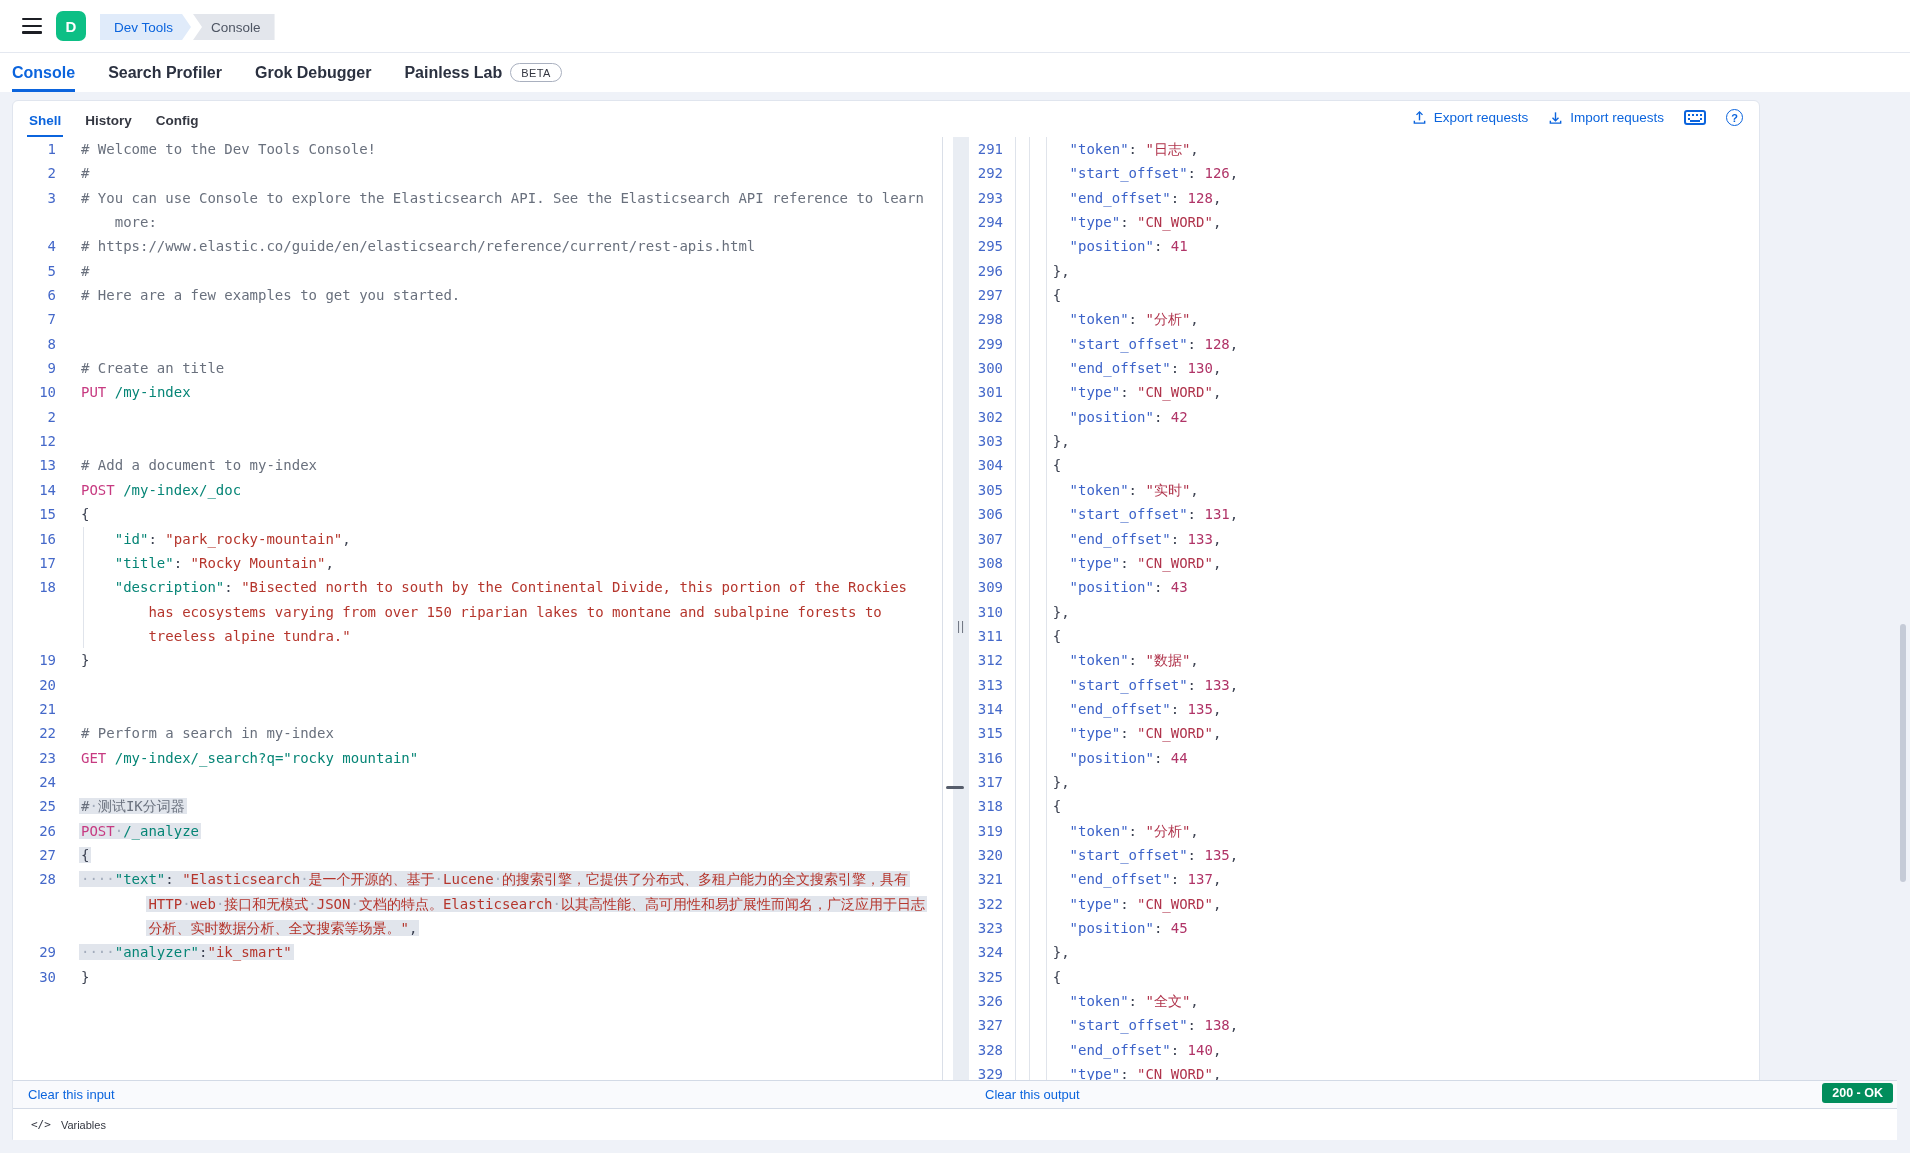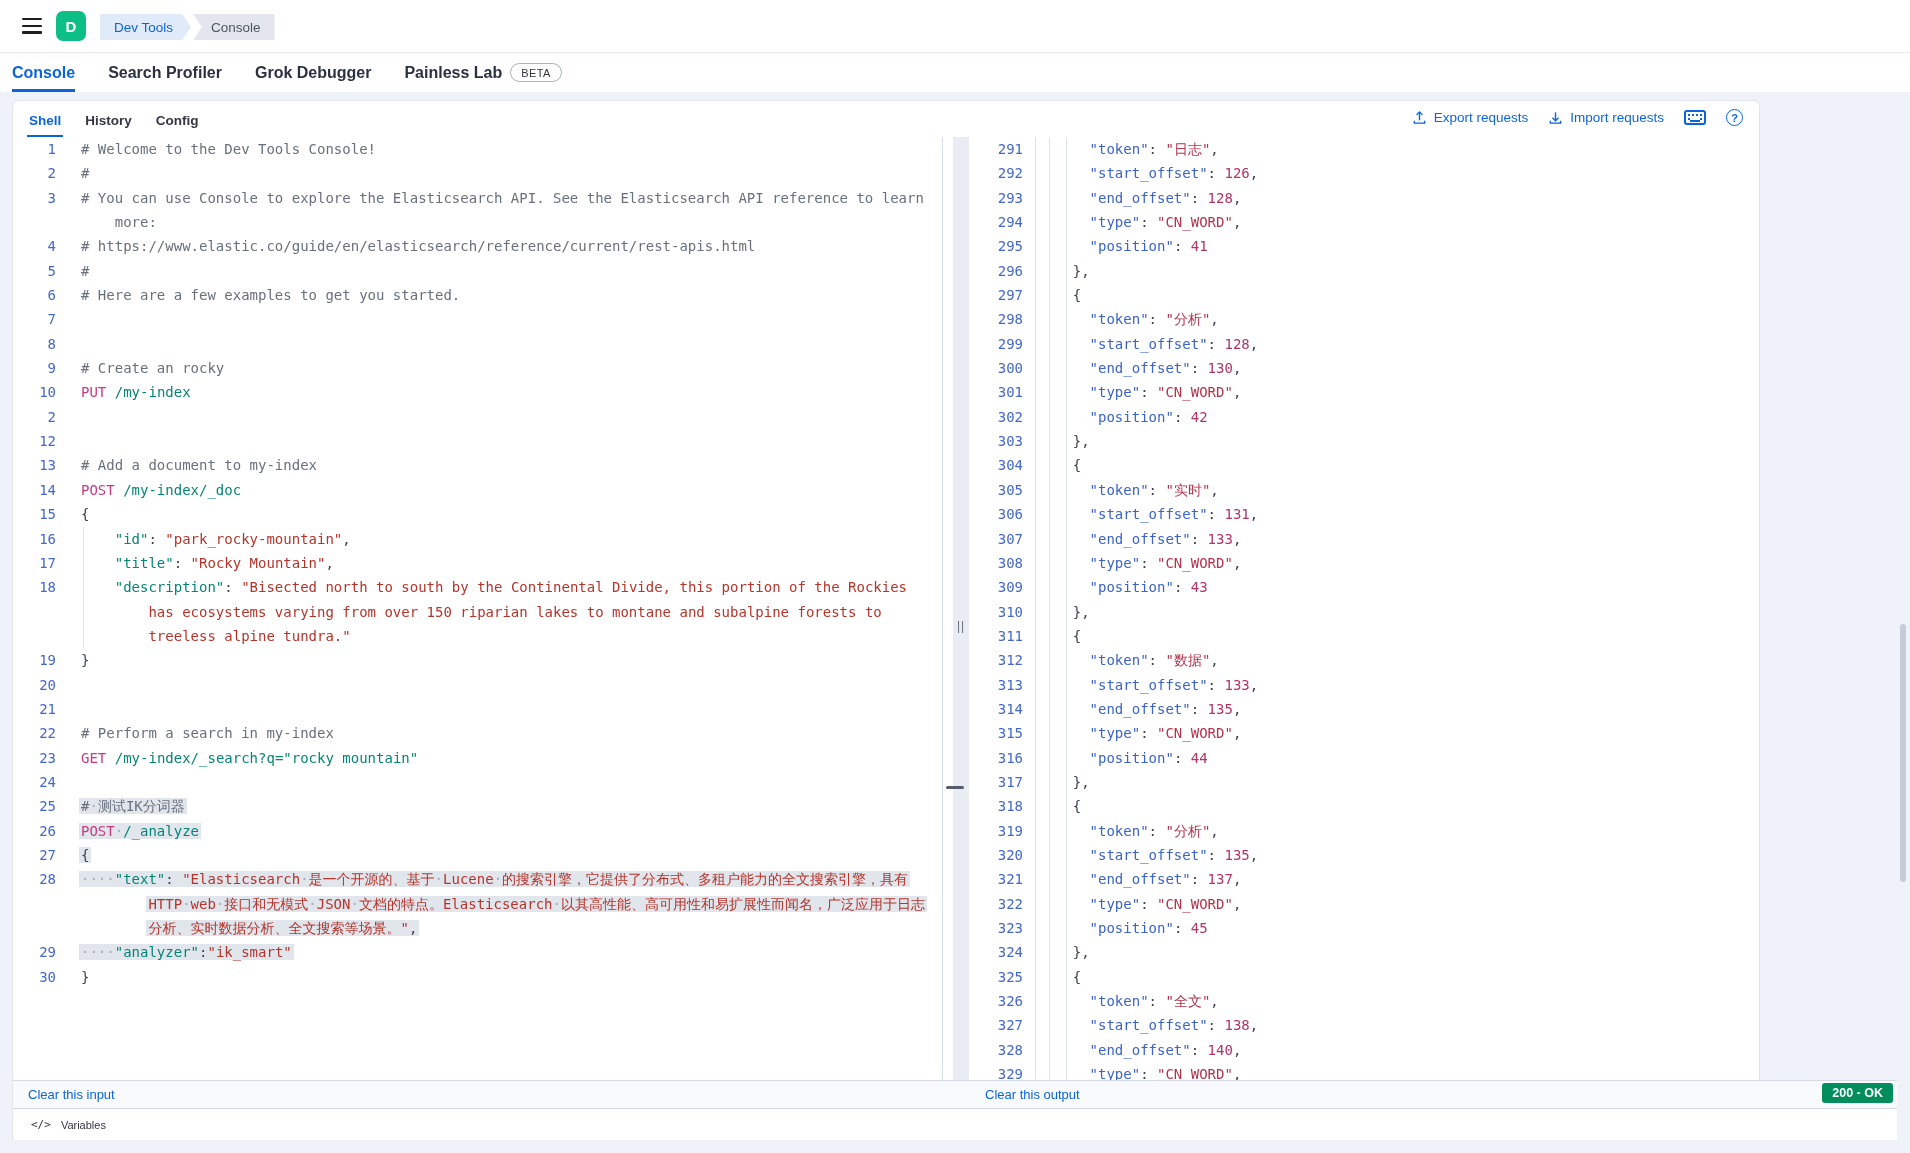"291" #output-lines { left: 956px -> 936px }
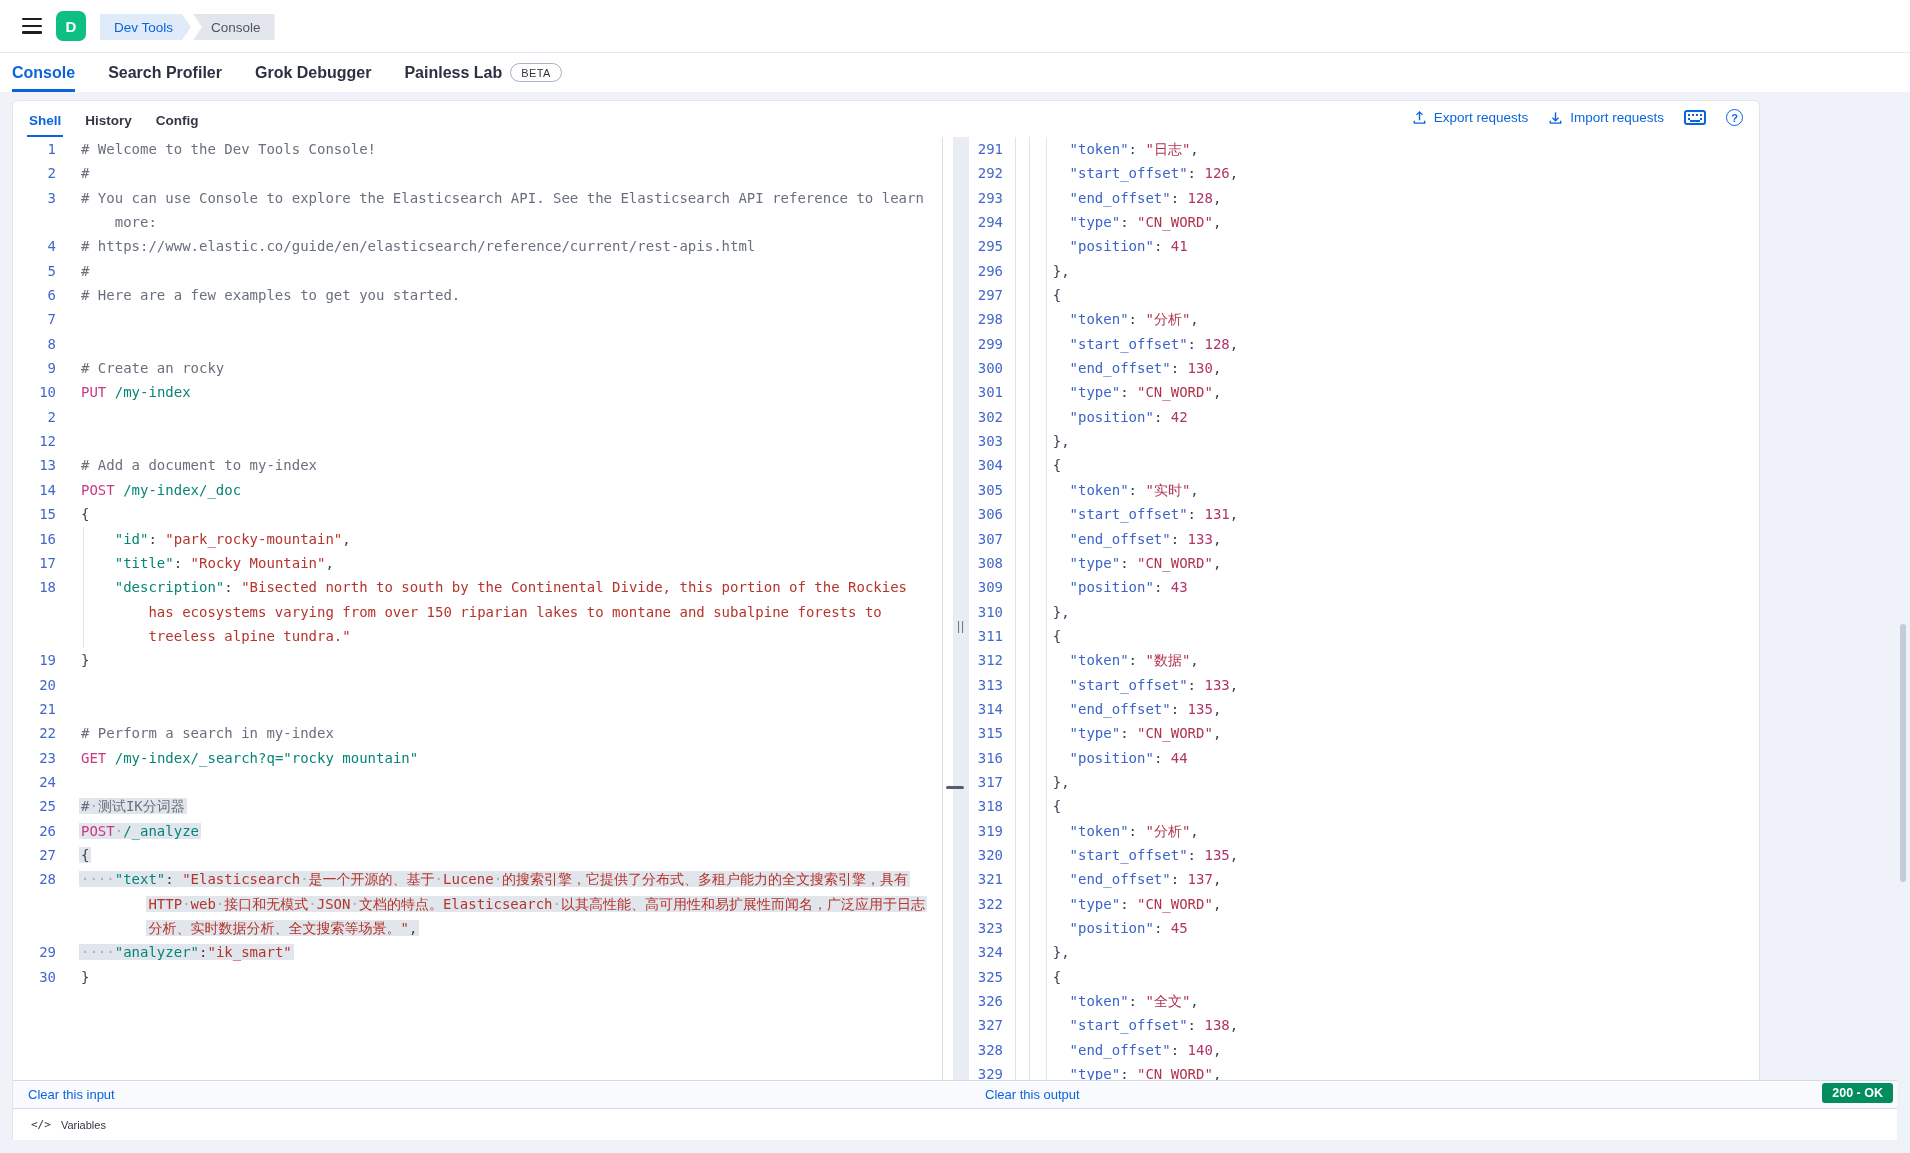"# Create an rocky" span.tk-c { text: rocky -> title }
